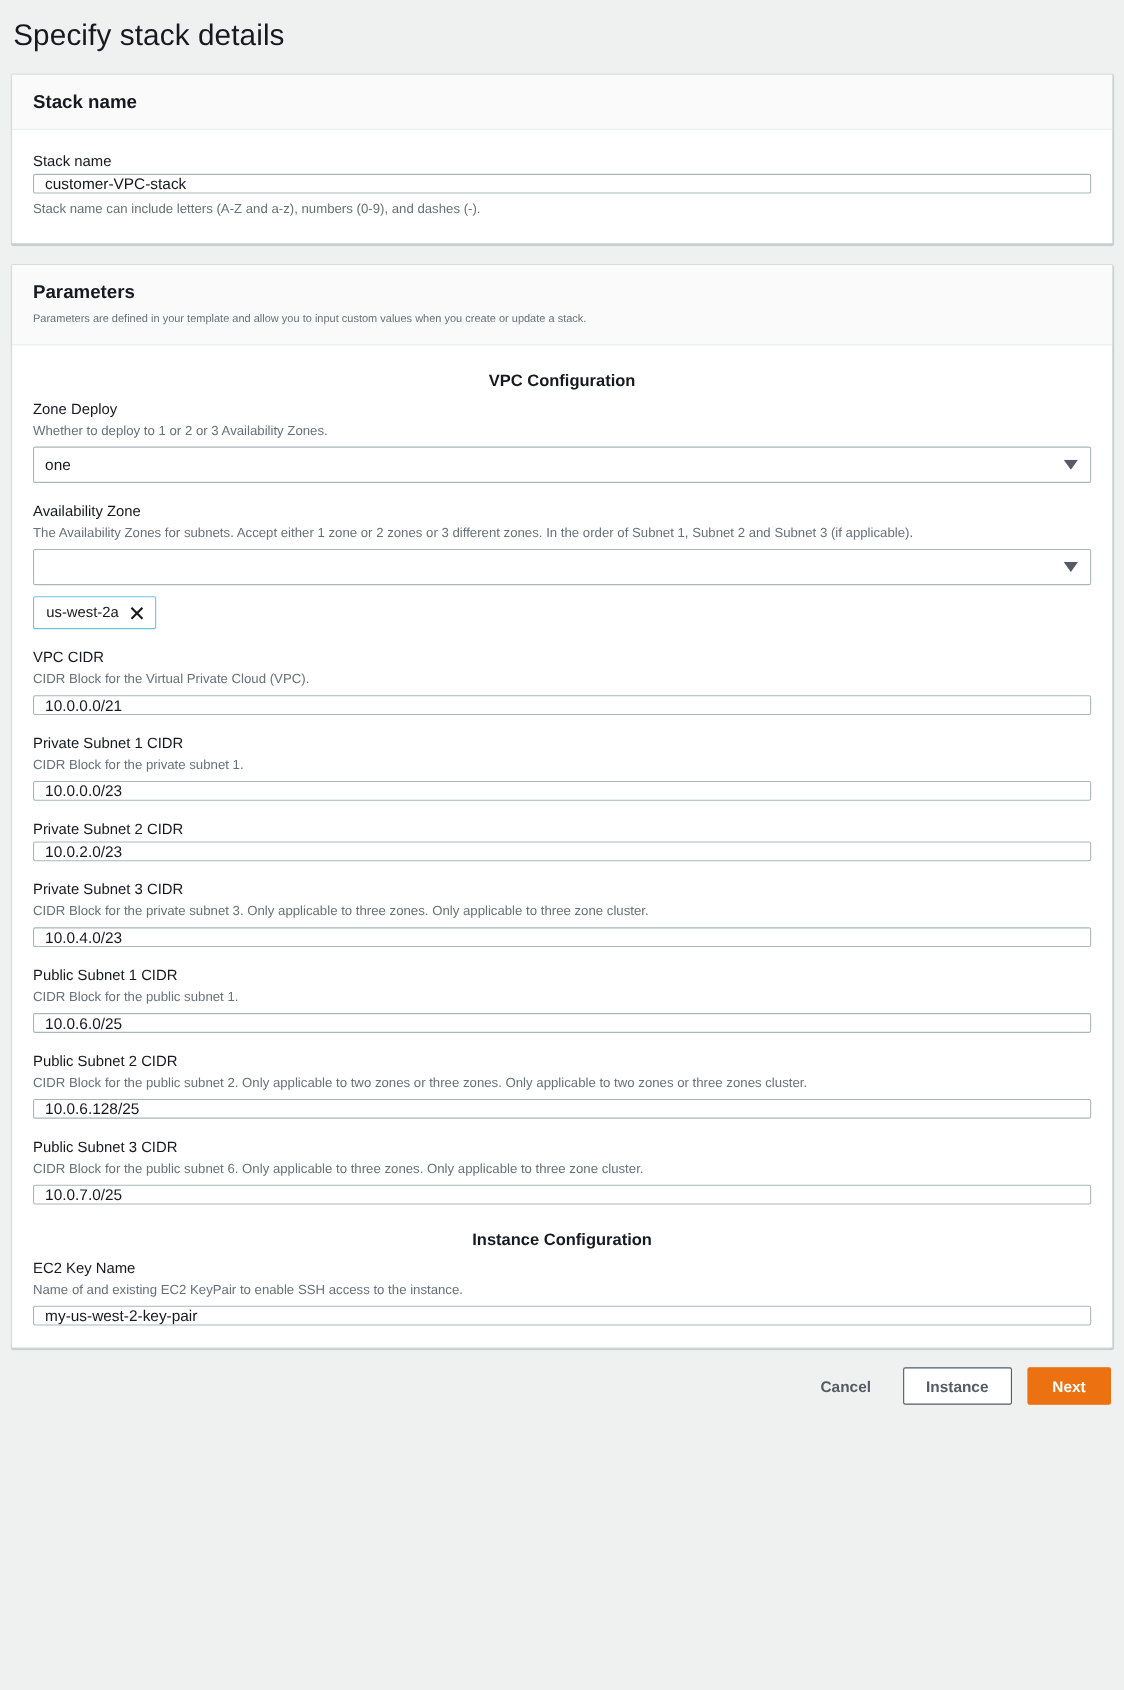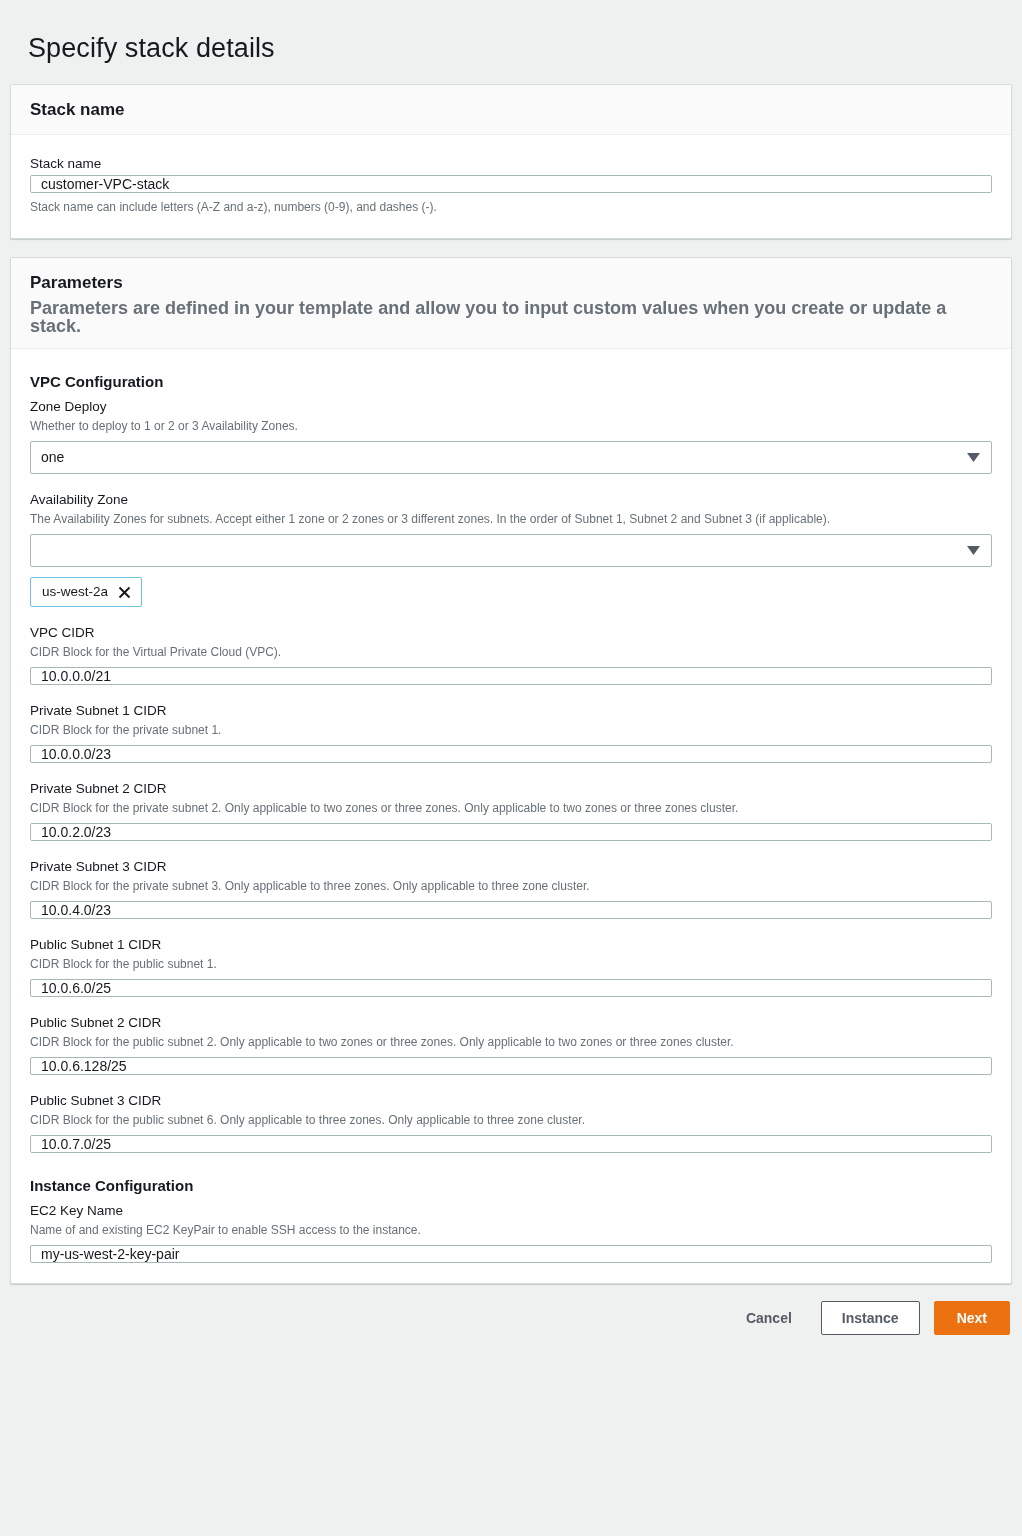"Specify stack details" .page-title { margin: 16px -> 0 }
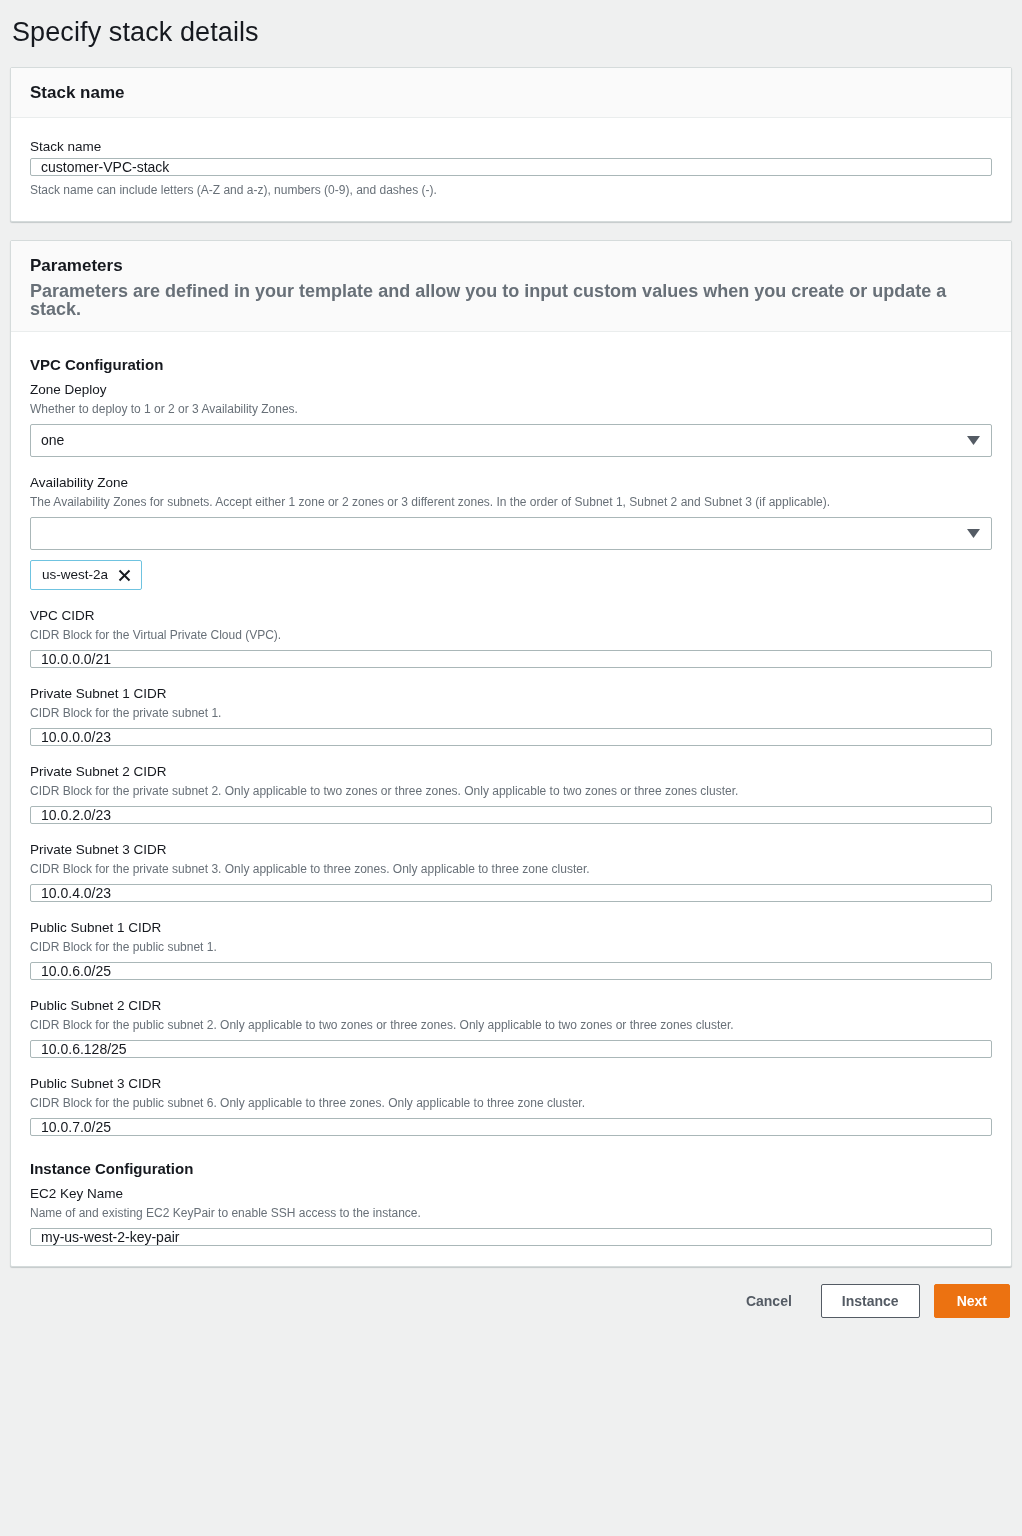"Parameters are defined in your" .card-header .sub { font-size: 18px -> 10px; font-weight: bold -> none }
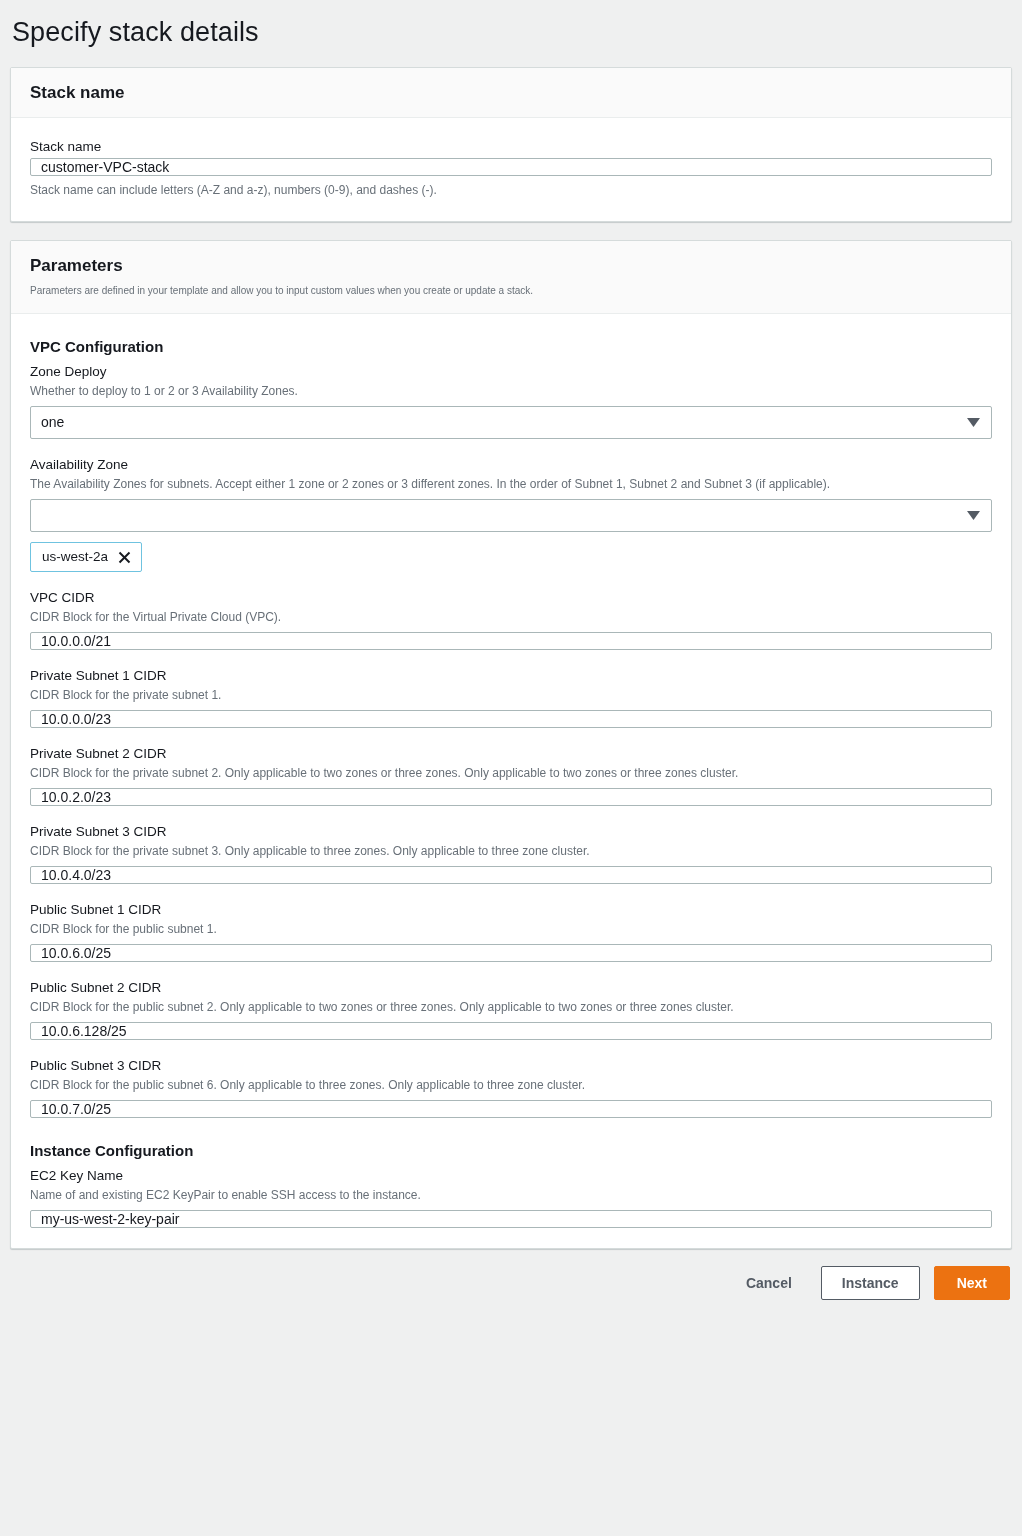"VPC Configuration" .group-heading { text-align: none -> center }
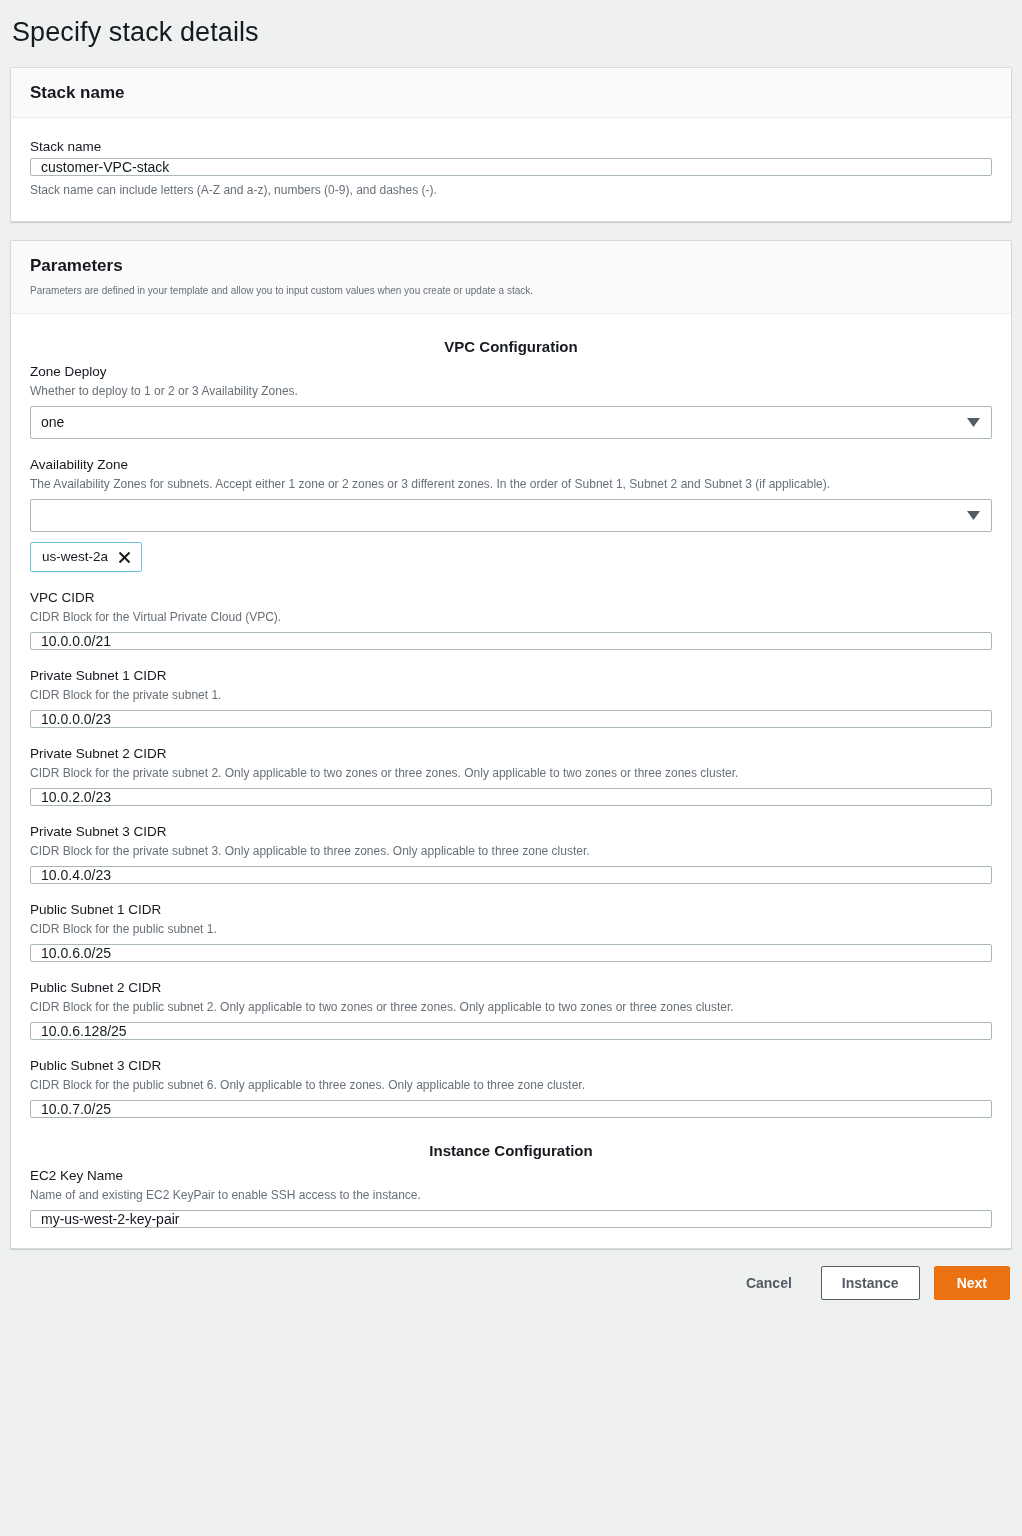"CIDR Block for the private subnet 2." div.field-desc { html: <div>CIDR Block for the private subnet 2. Only applicable to two zones or three zones. Only applicable to two zones or three zones cluster.</div> -> none }
